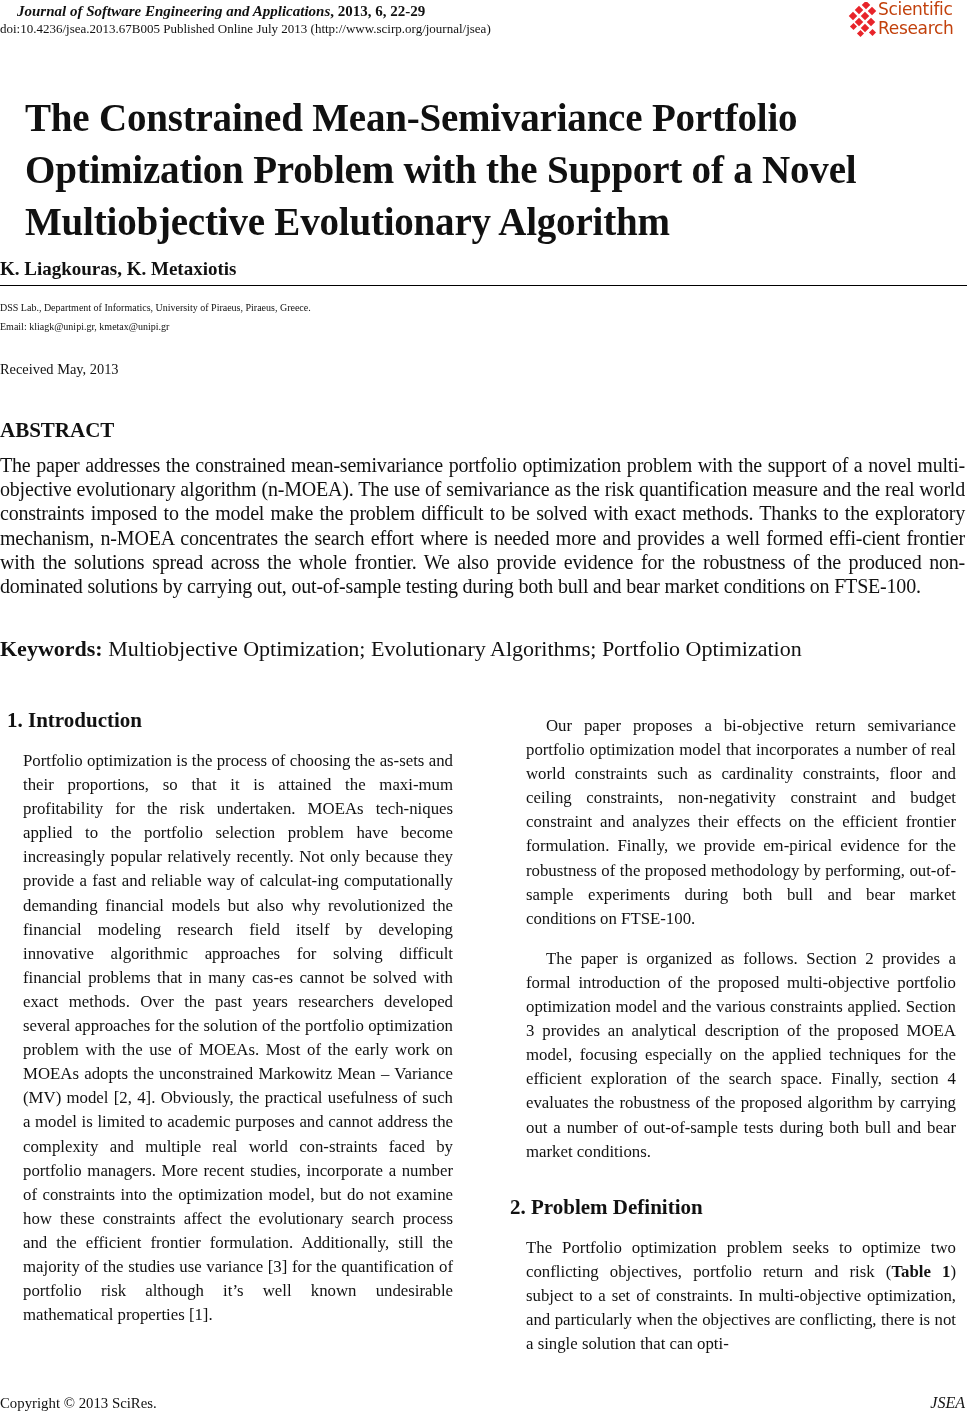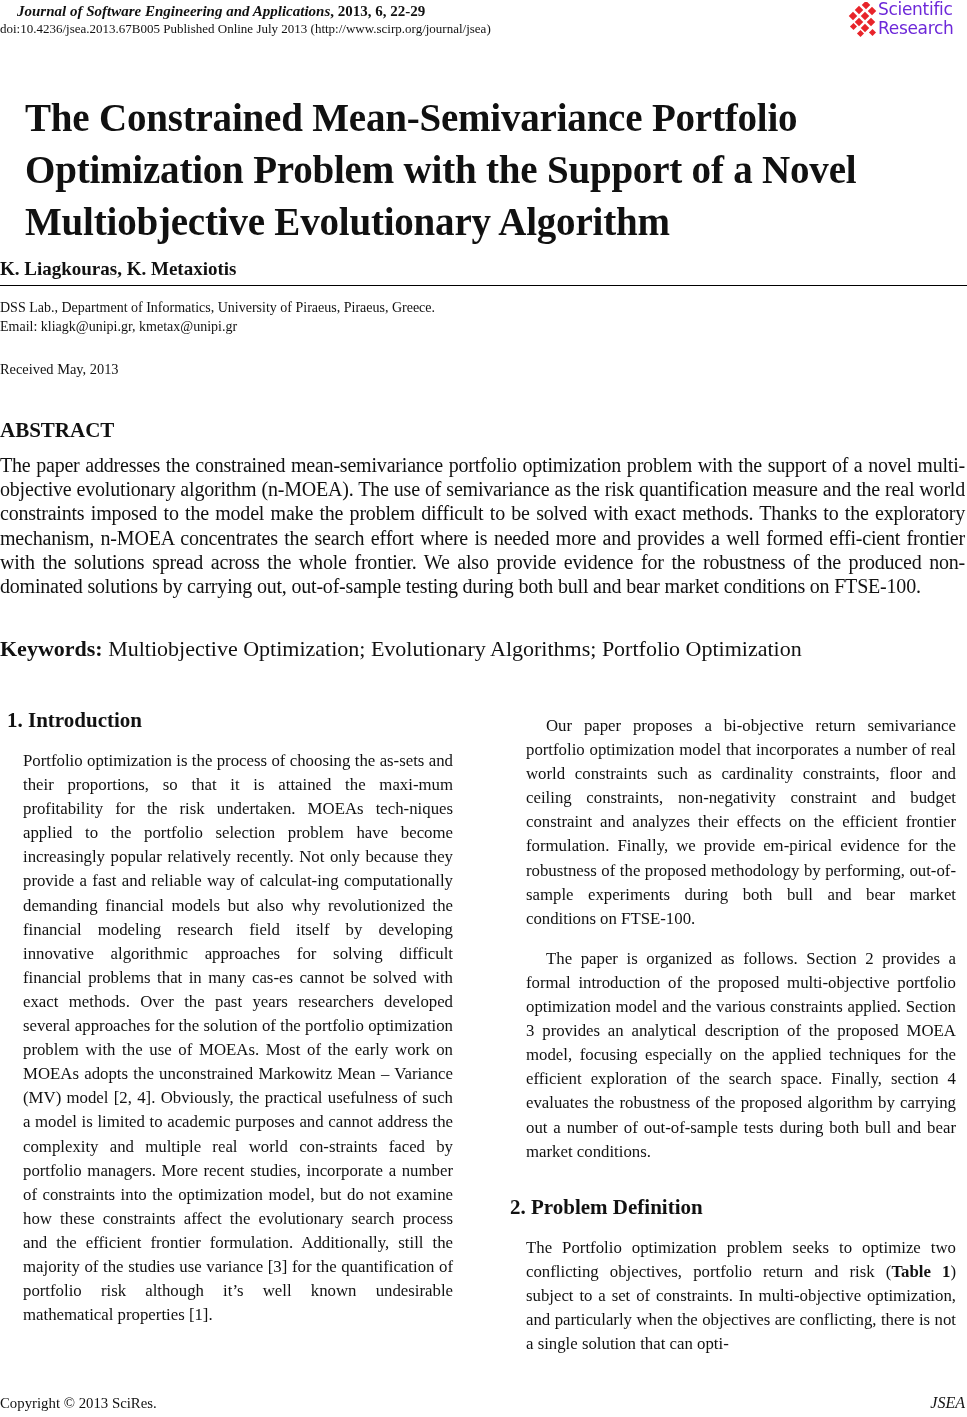"Scientific" .logo-text { color: #6d28d9 -> #c2410c }
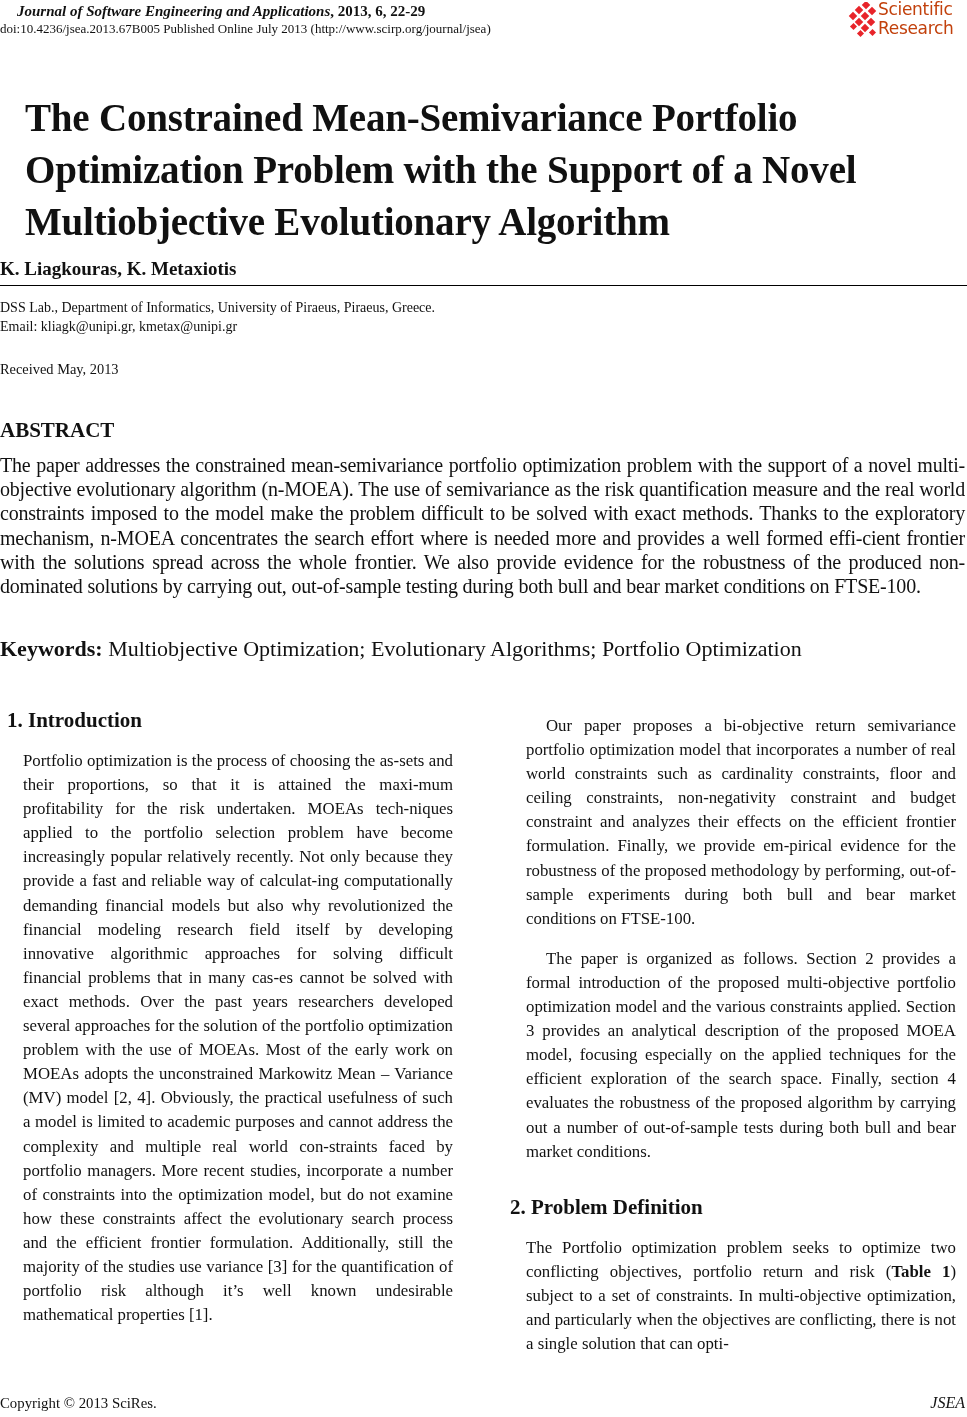"DSS Lab., Department of Informatics," .affil { font-size: 14px -> 10px }
